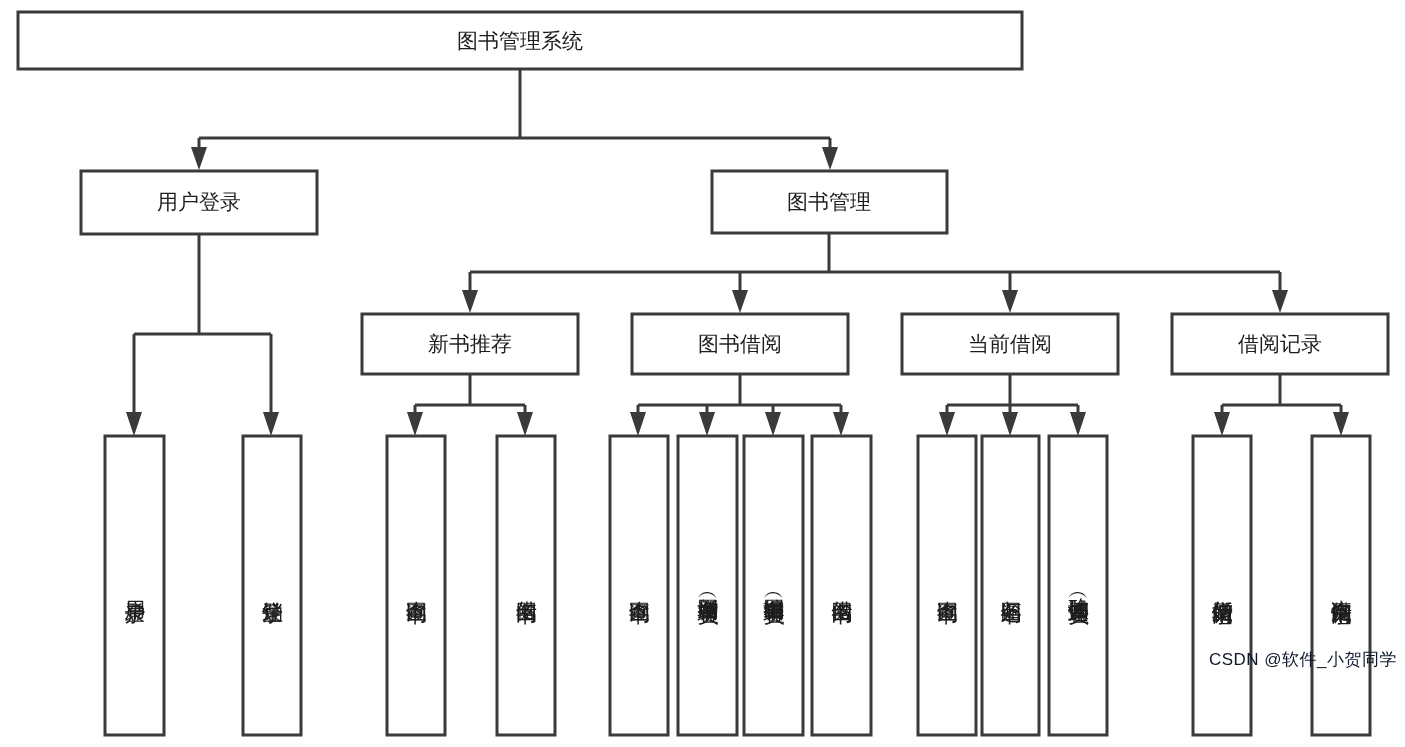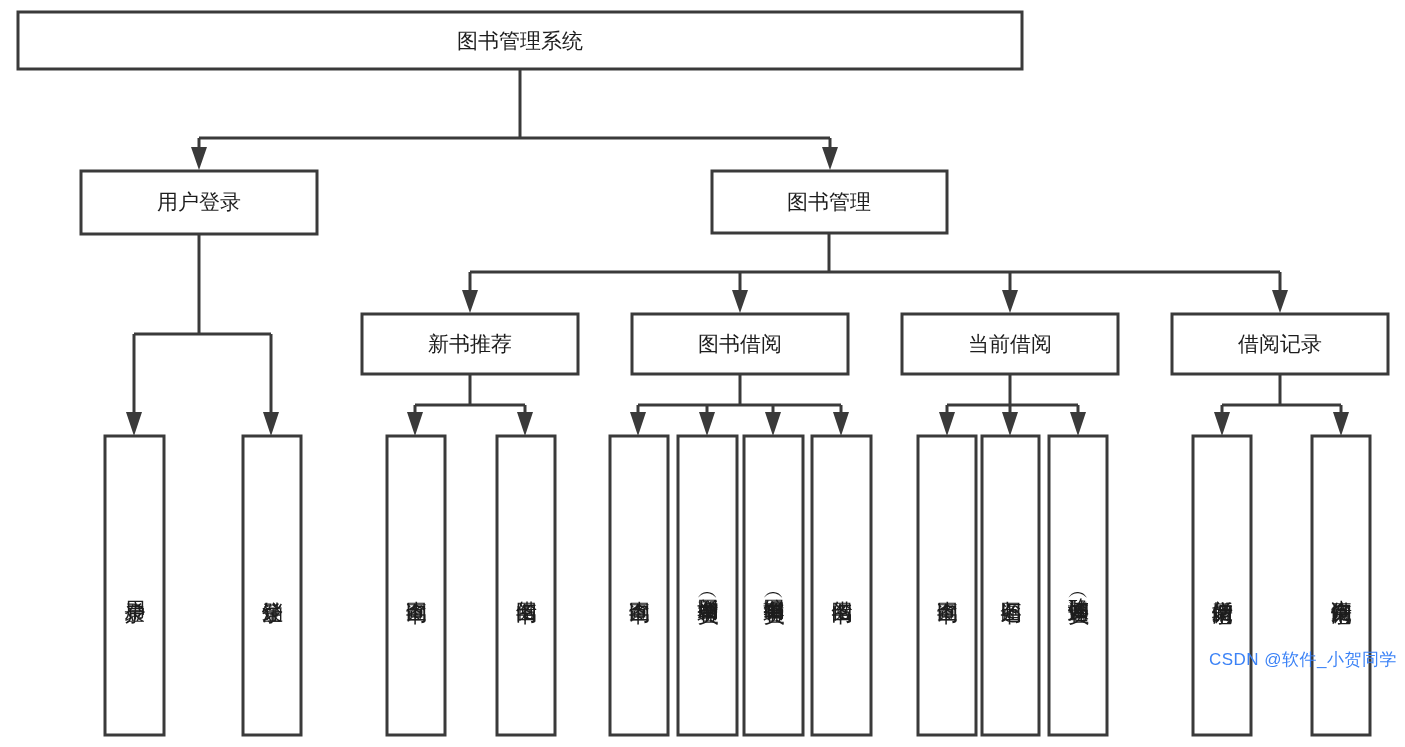"CSDN @软件_小贺同学" #watermark { color: #3b82f6 -> #0f172a }
